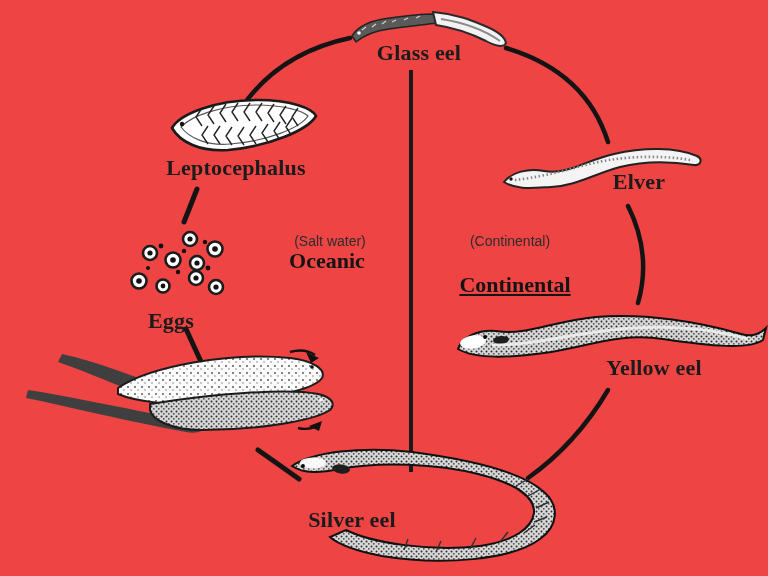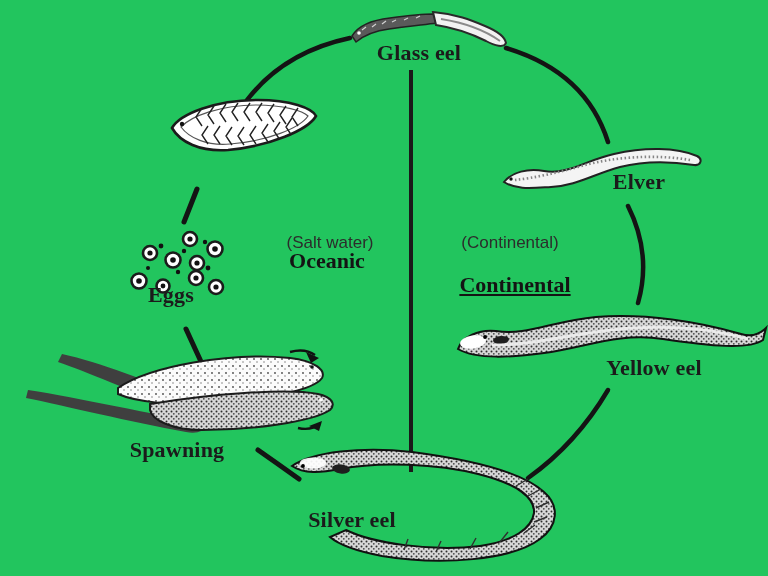"Glass eel" #stage { background: #22c55e -> #ef4444 }
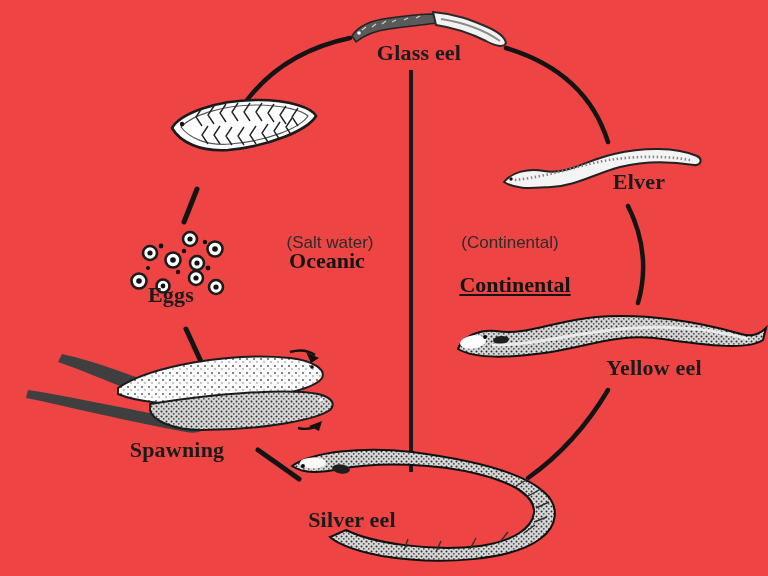"Leptocephalus" div.lbl { html: none -> <div>Leptocephalus</div> }
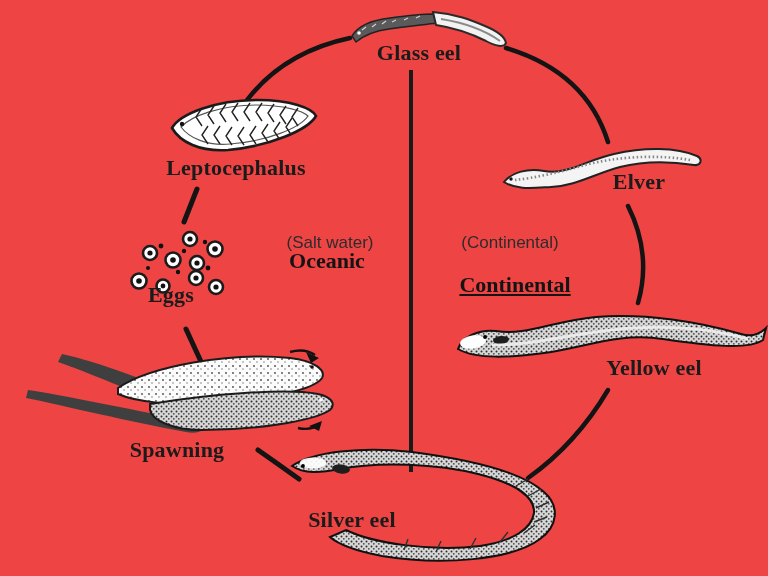"(Salt water)" .env { font-size: 17px -> 14px }
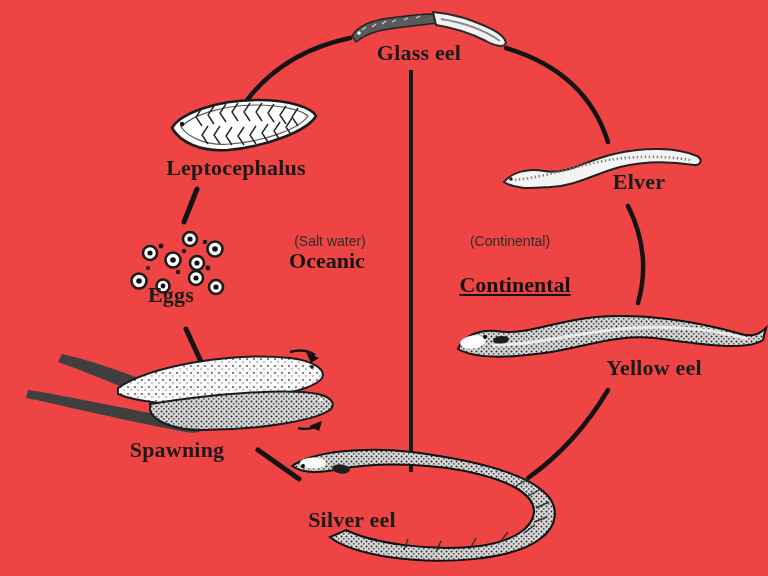"Eggs" div.lbl { top: 284px -> 310px }
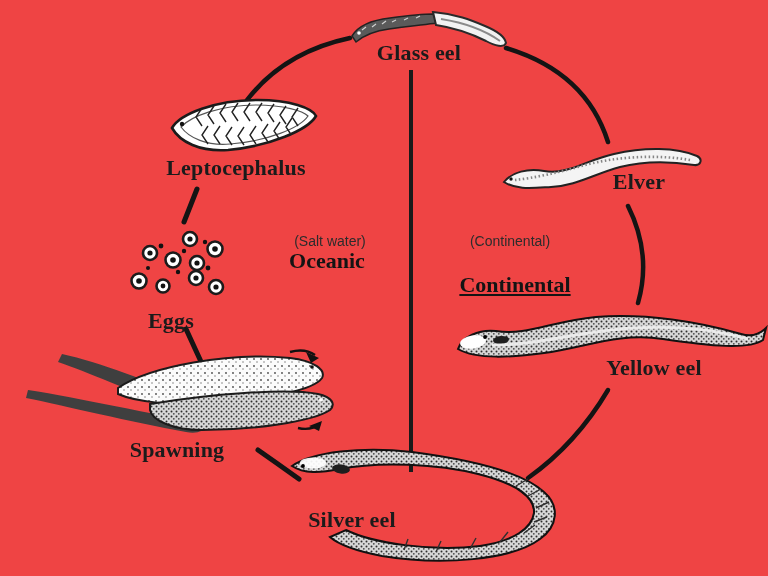"Spawning" div.lbl { html: <div>Spawning</div> -> none }
